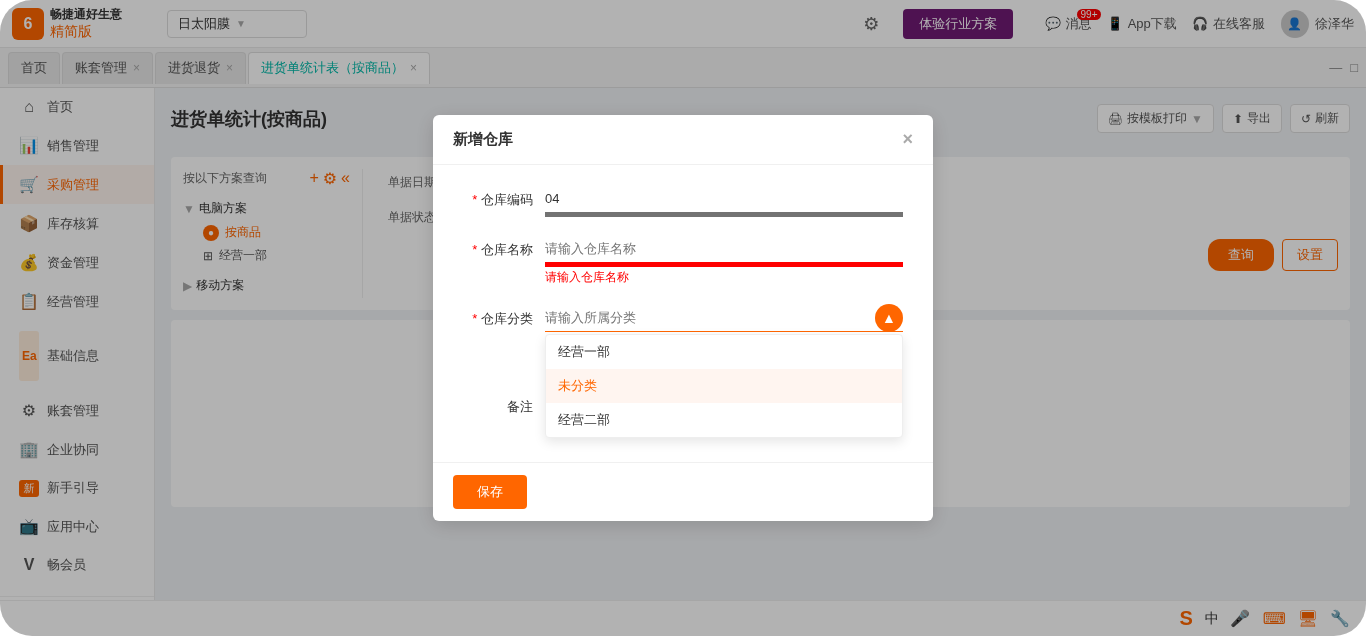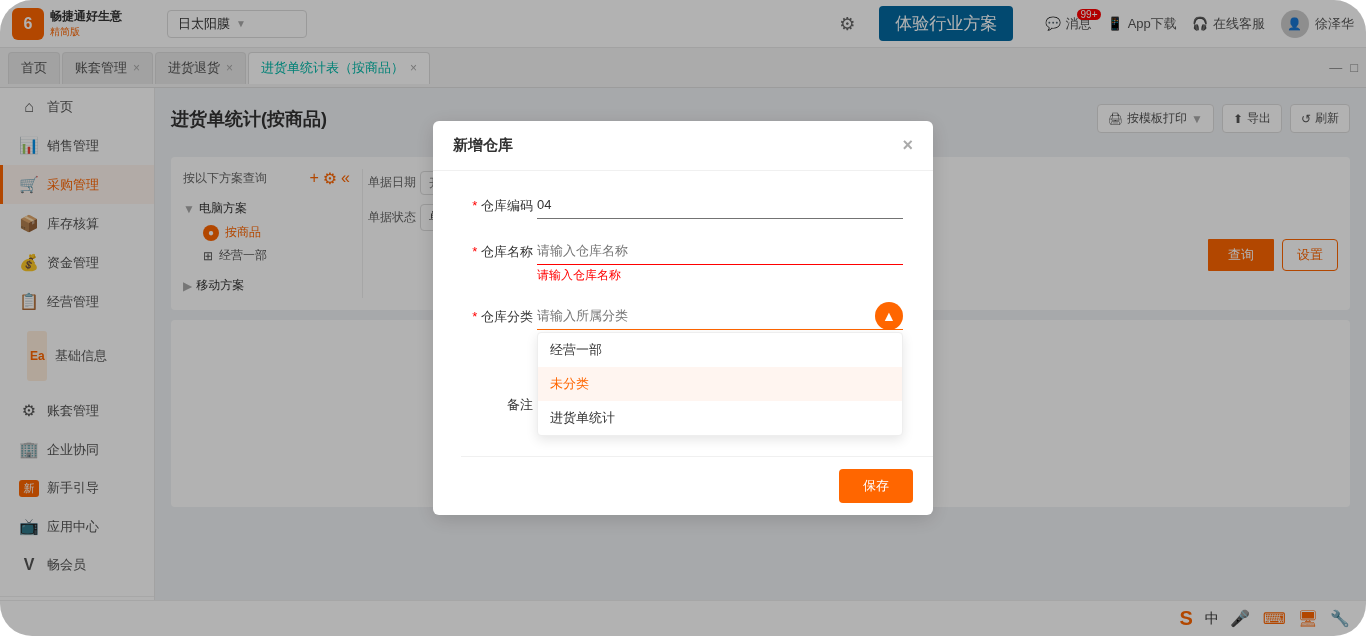"精简版" div { font-size: 10px -> 14px }
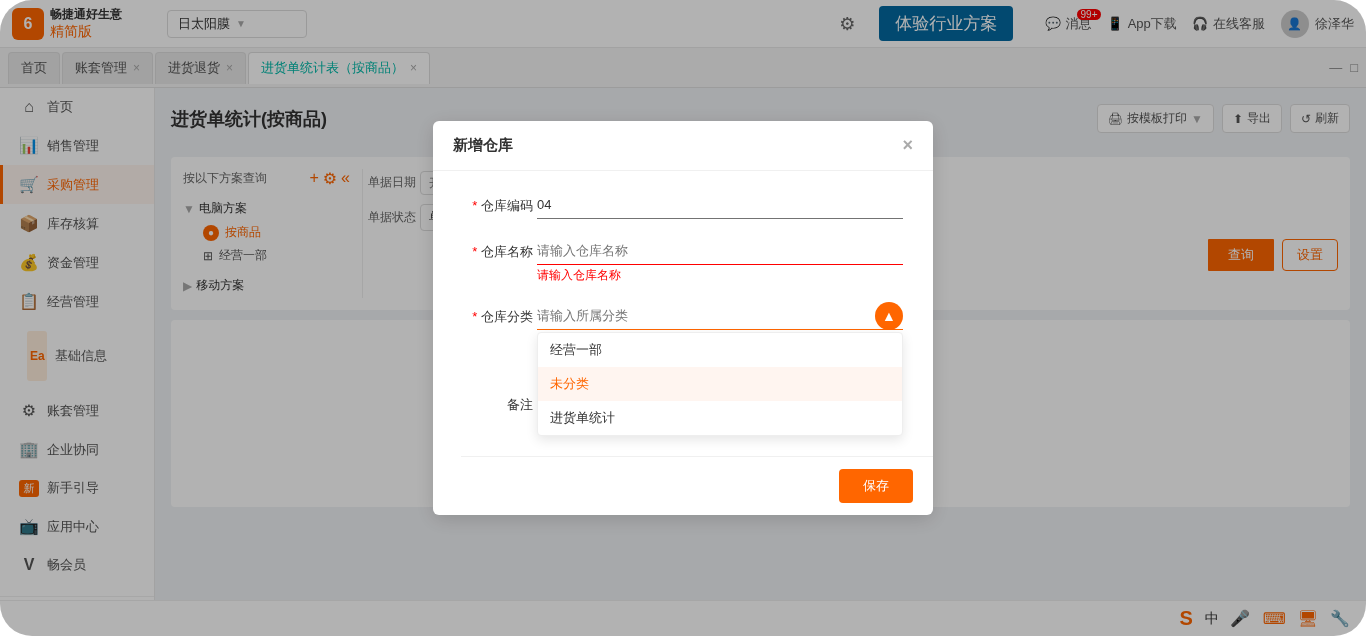"体验行业方案" .try-btn { background: #0369a1 -> #701a75; font-size: 17px -> 13px }
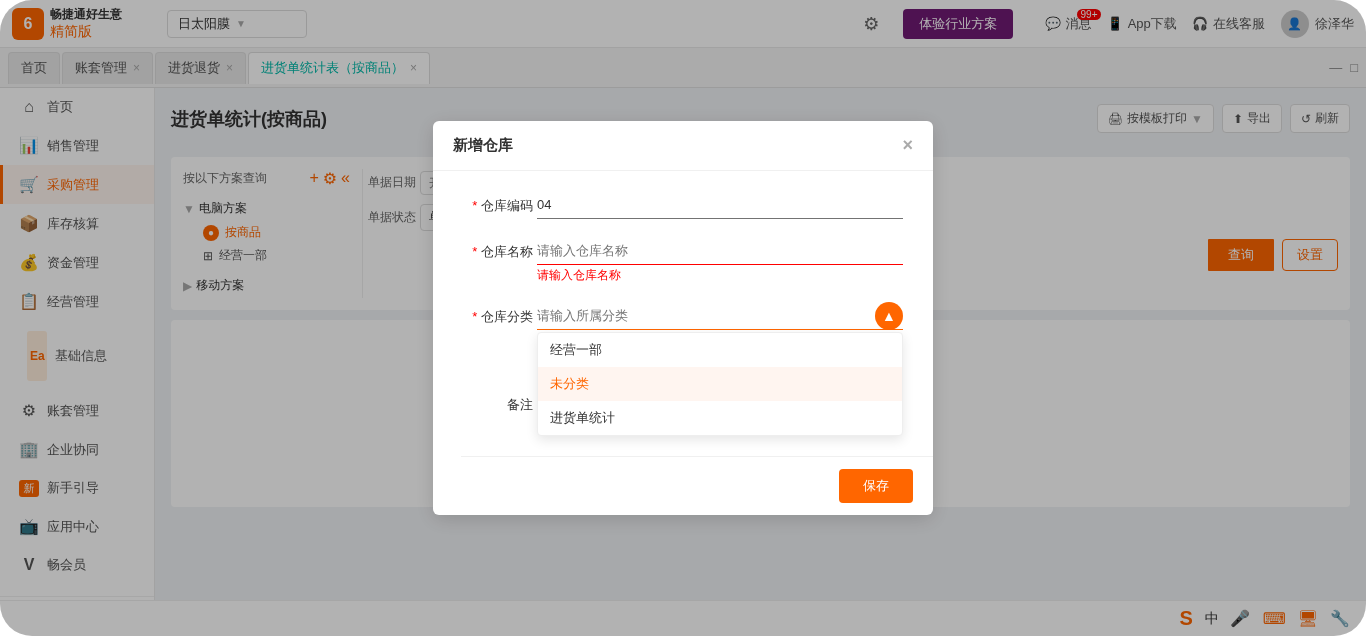"按以下方案查询" .query-section { gap: 5px -> 25px }
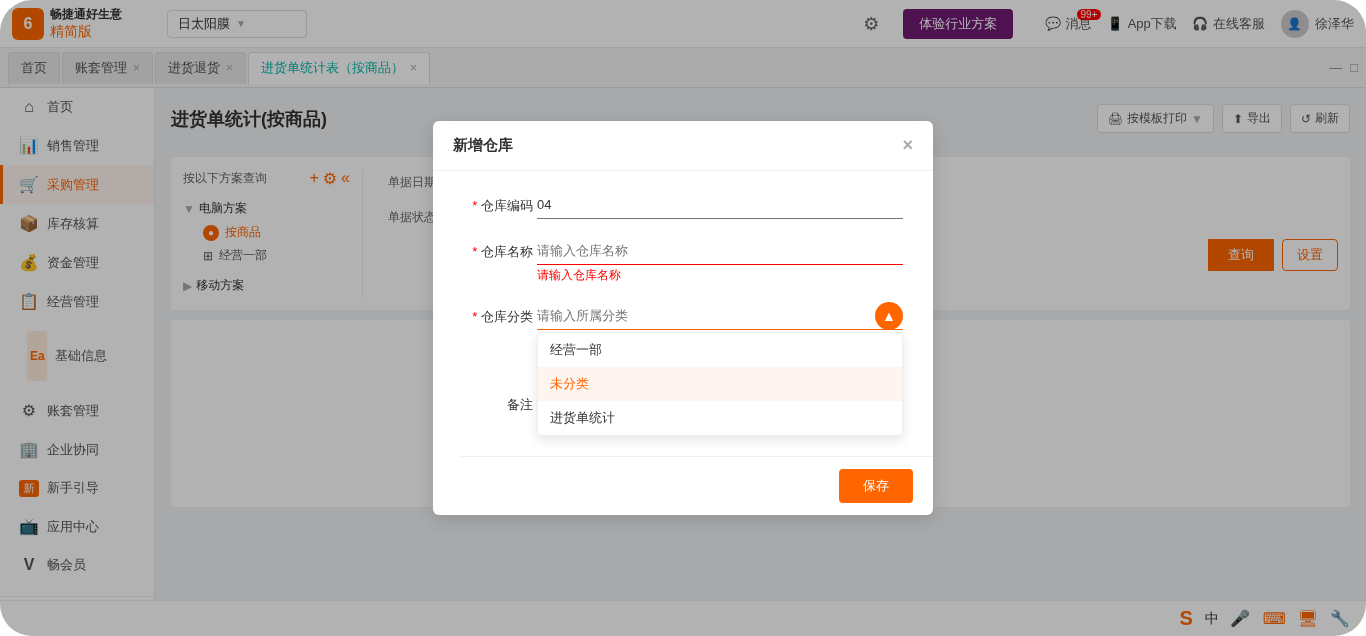"* 仓库编码" .form-row { gap: 4px -> 12px }
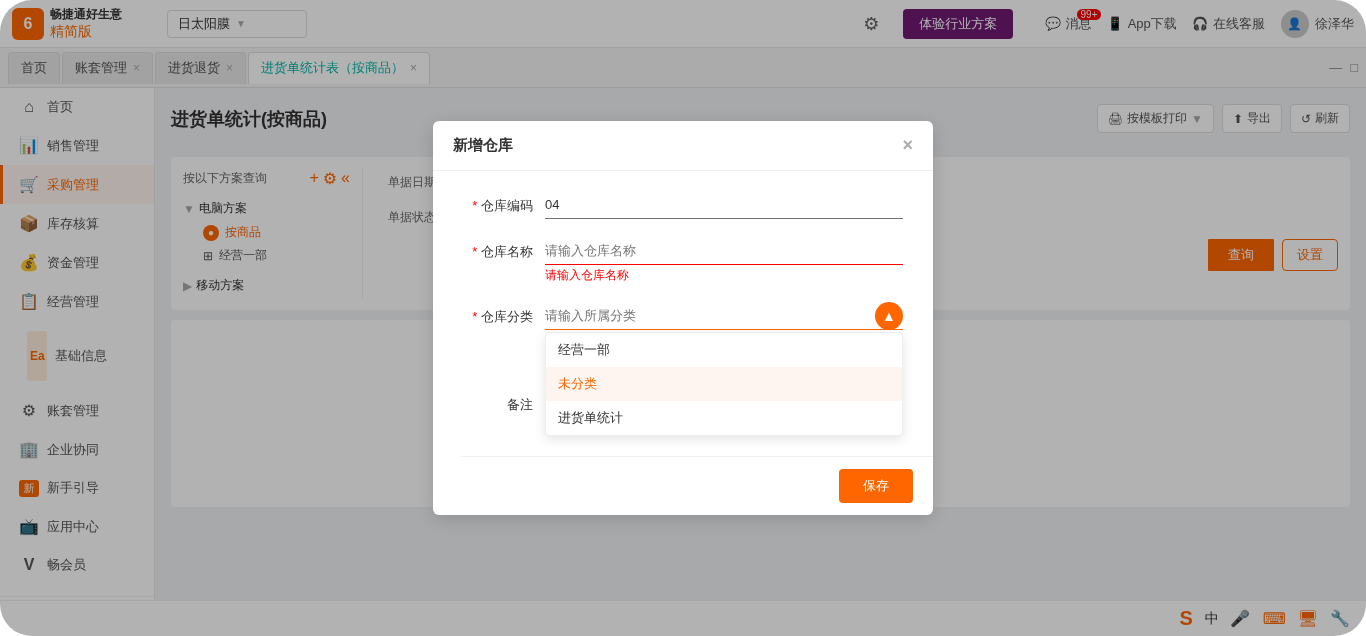"04" .form-input { border-bottom: 1px solid #737373 -> 5px solid #737373 }
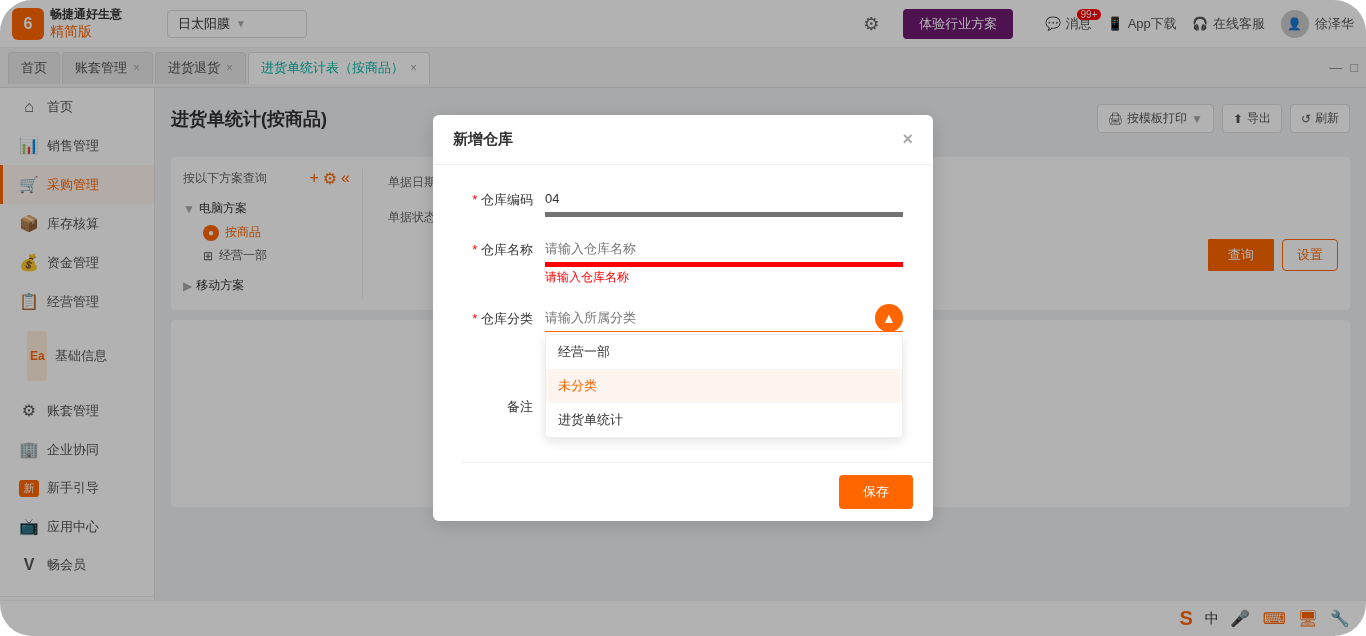"查询" .query-btn { border-radius: 1px -> 12px }
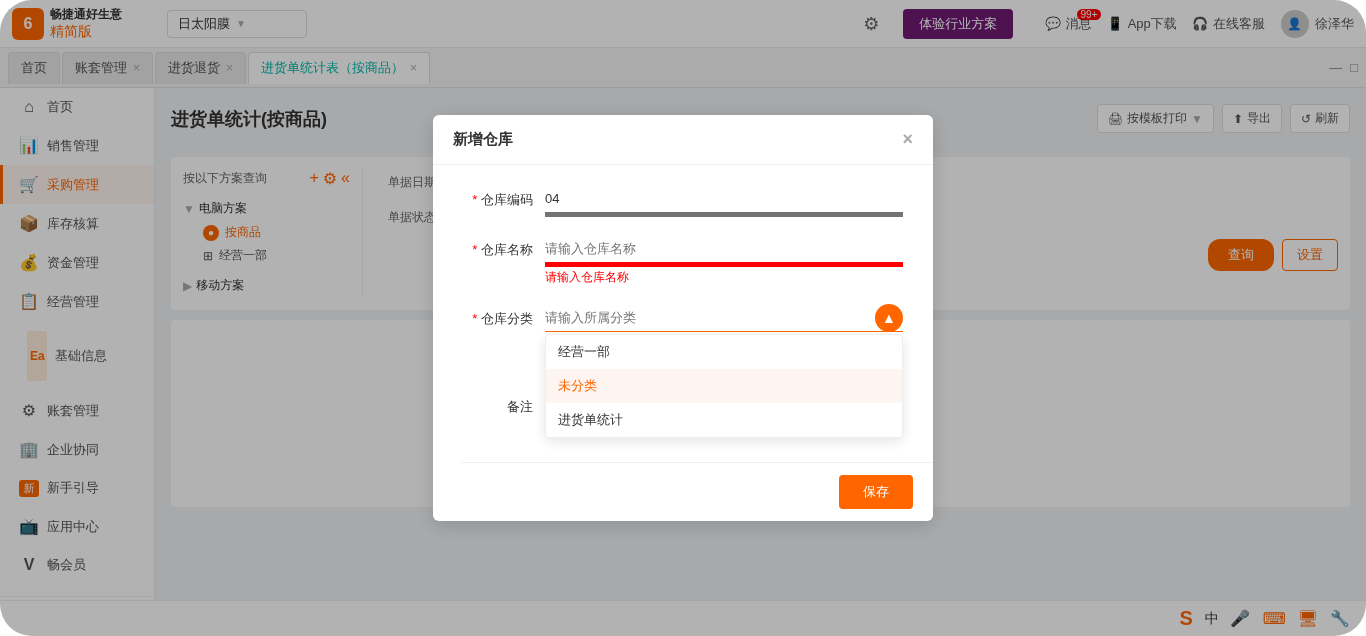"Ea" span.si-icon { margin-left: 8px -> none }
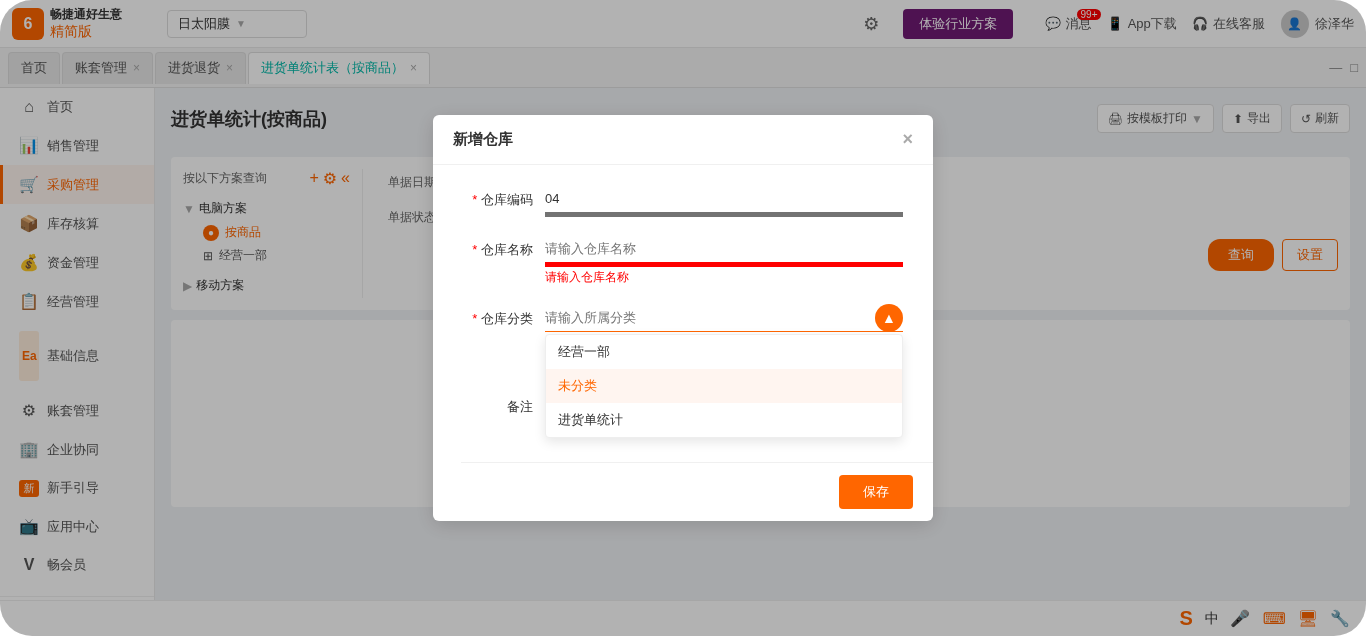"进货单统计" div.dropdown-item { text: 进货单统计 -> 经营二部 }
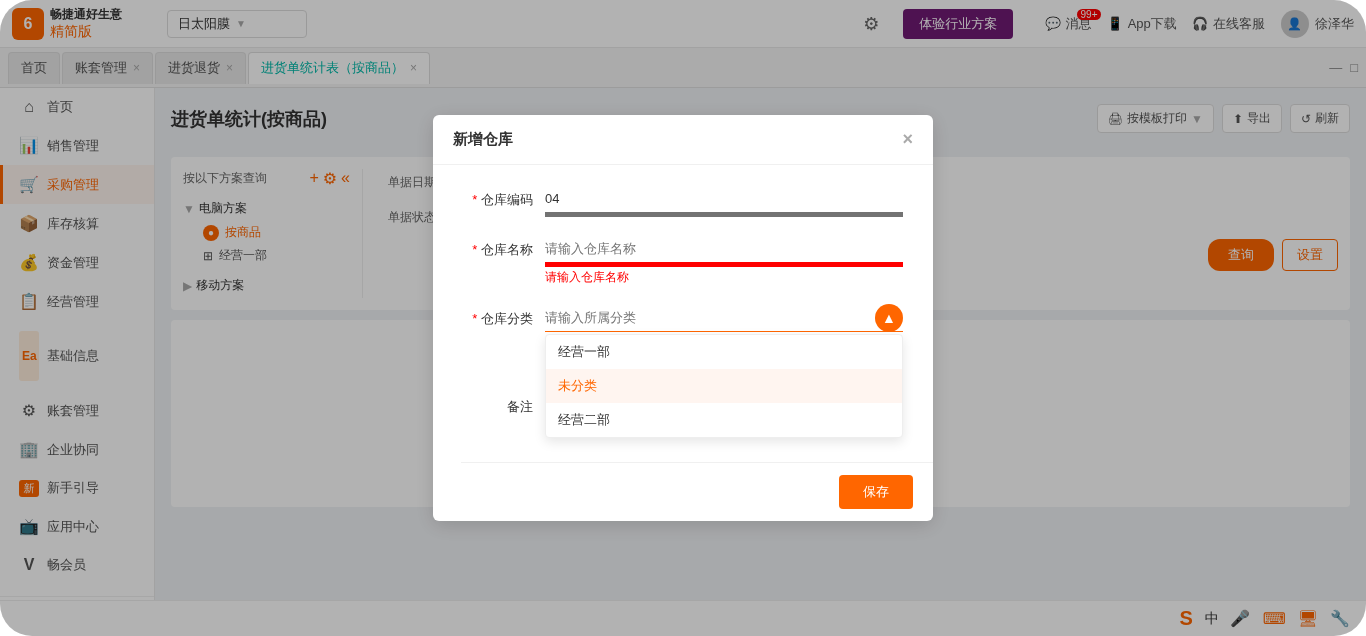"保存" .modal-footer { justify-content: flex-end -> flex-start; margin-left: 28px -> none }
